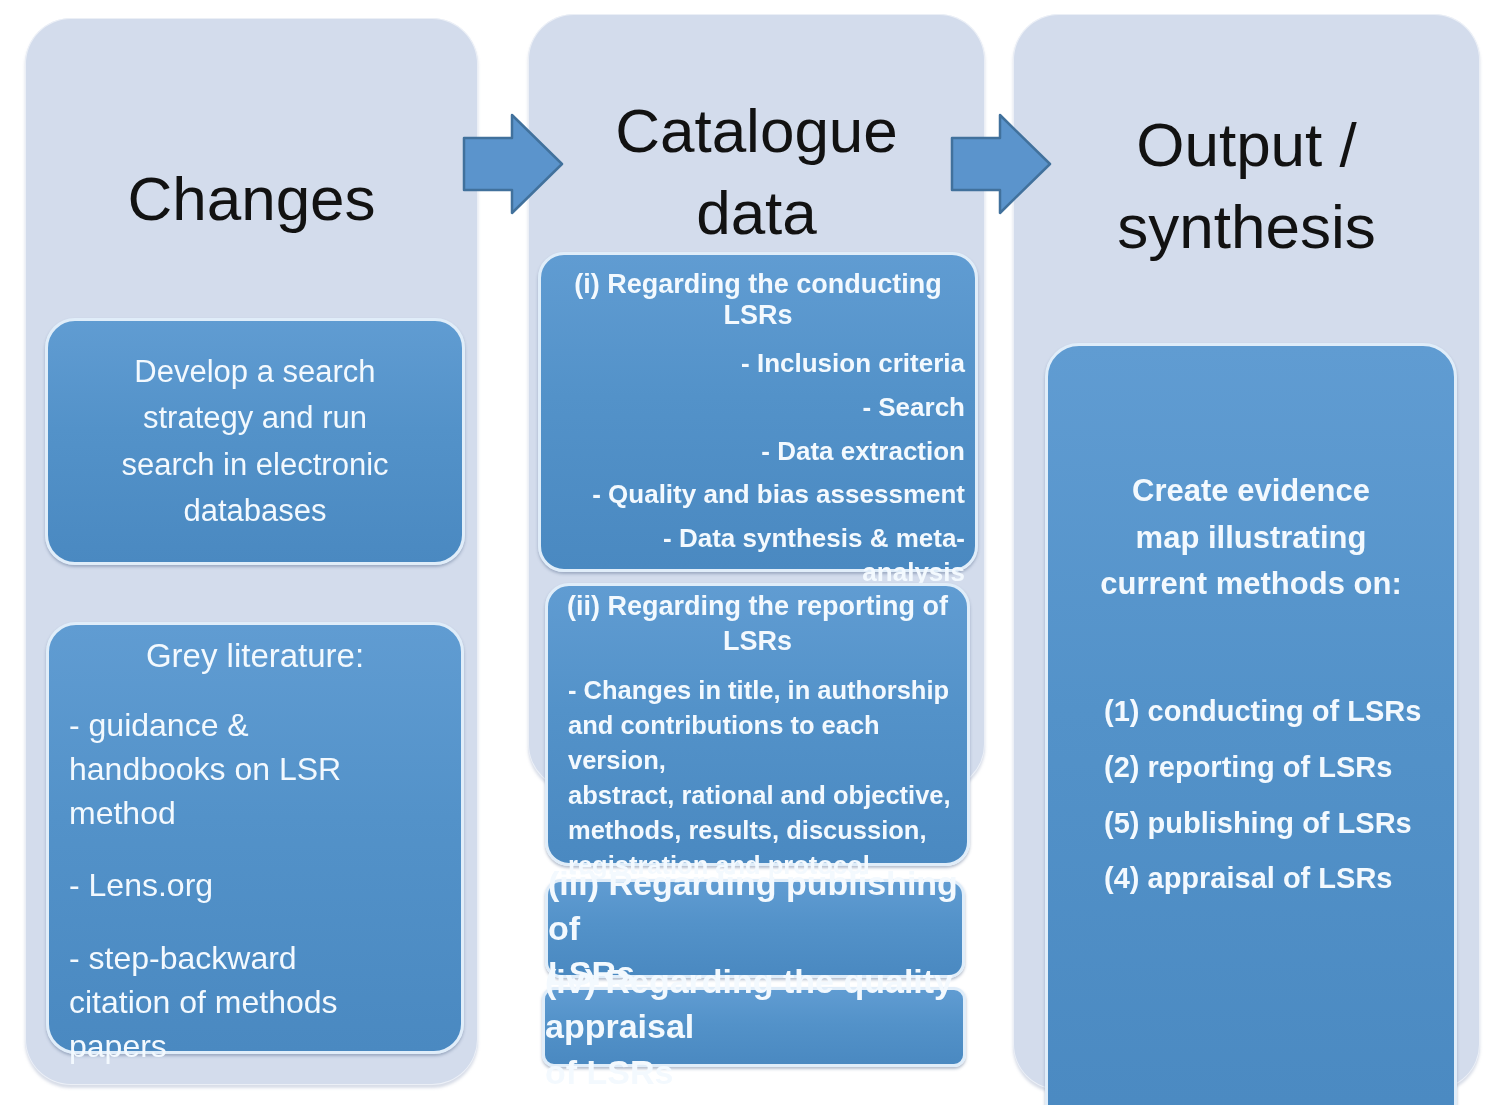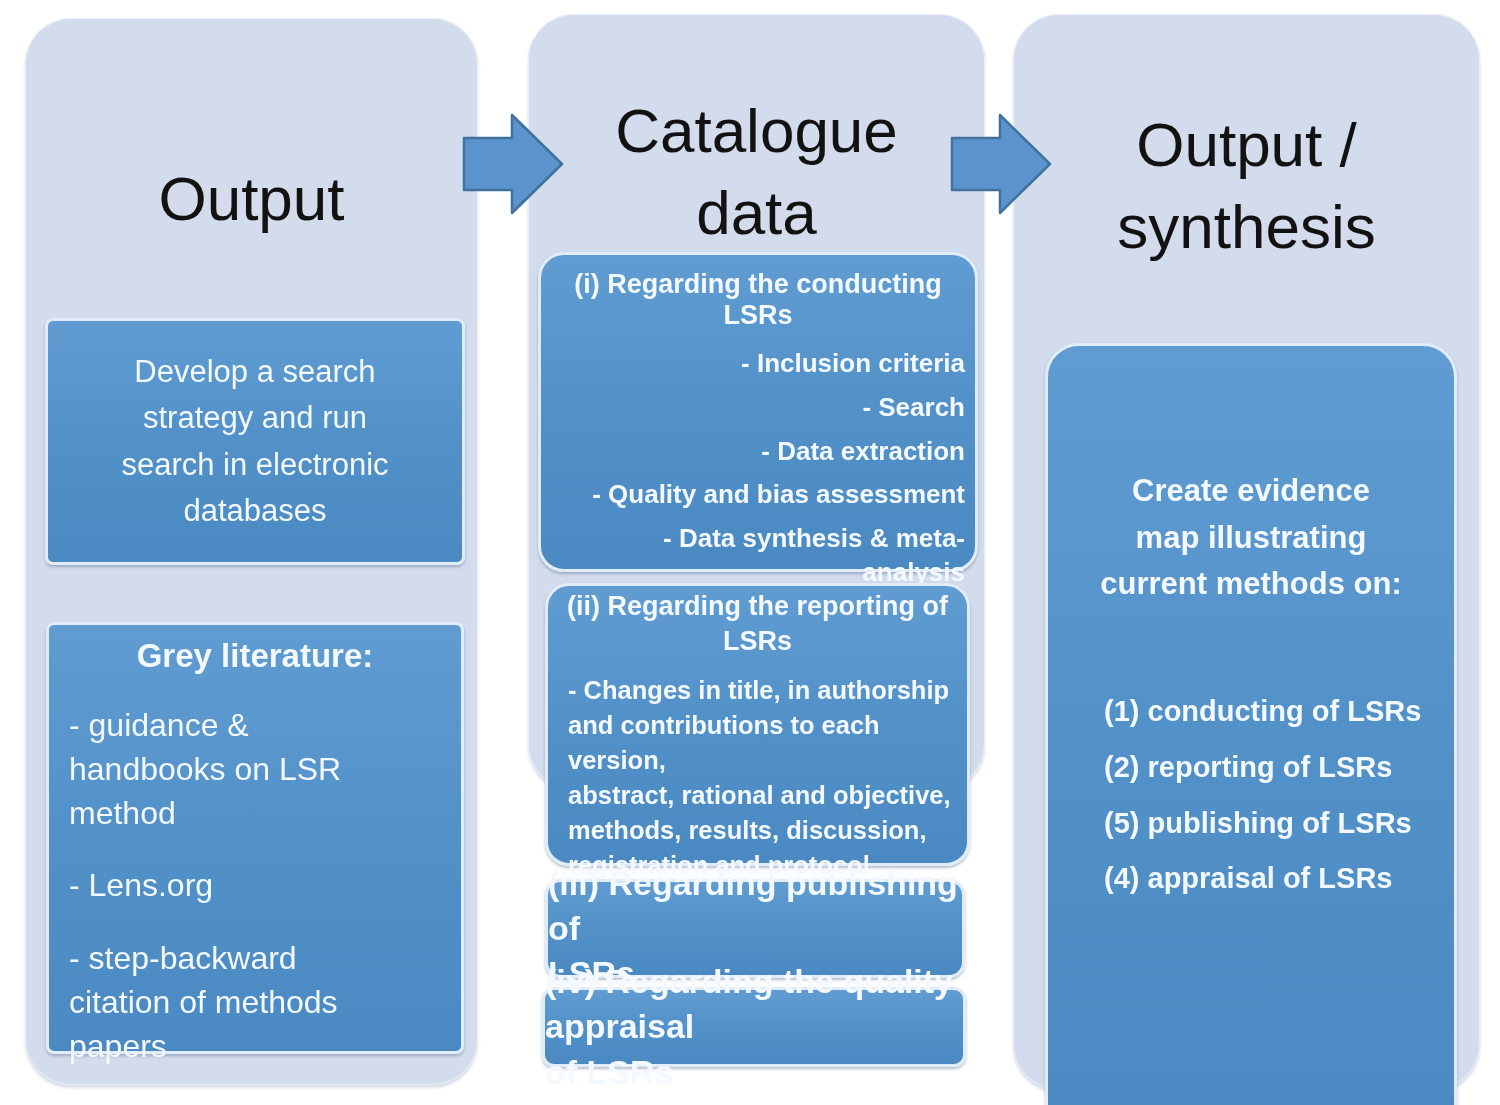"Output" div.col-title { text: Output -> Changes }
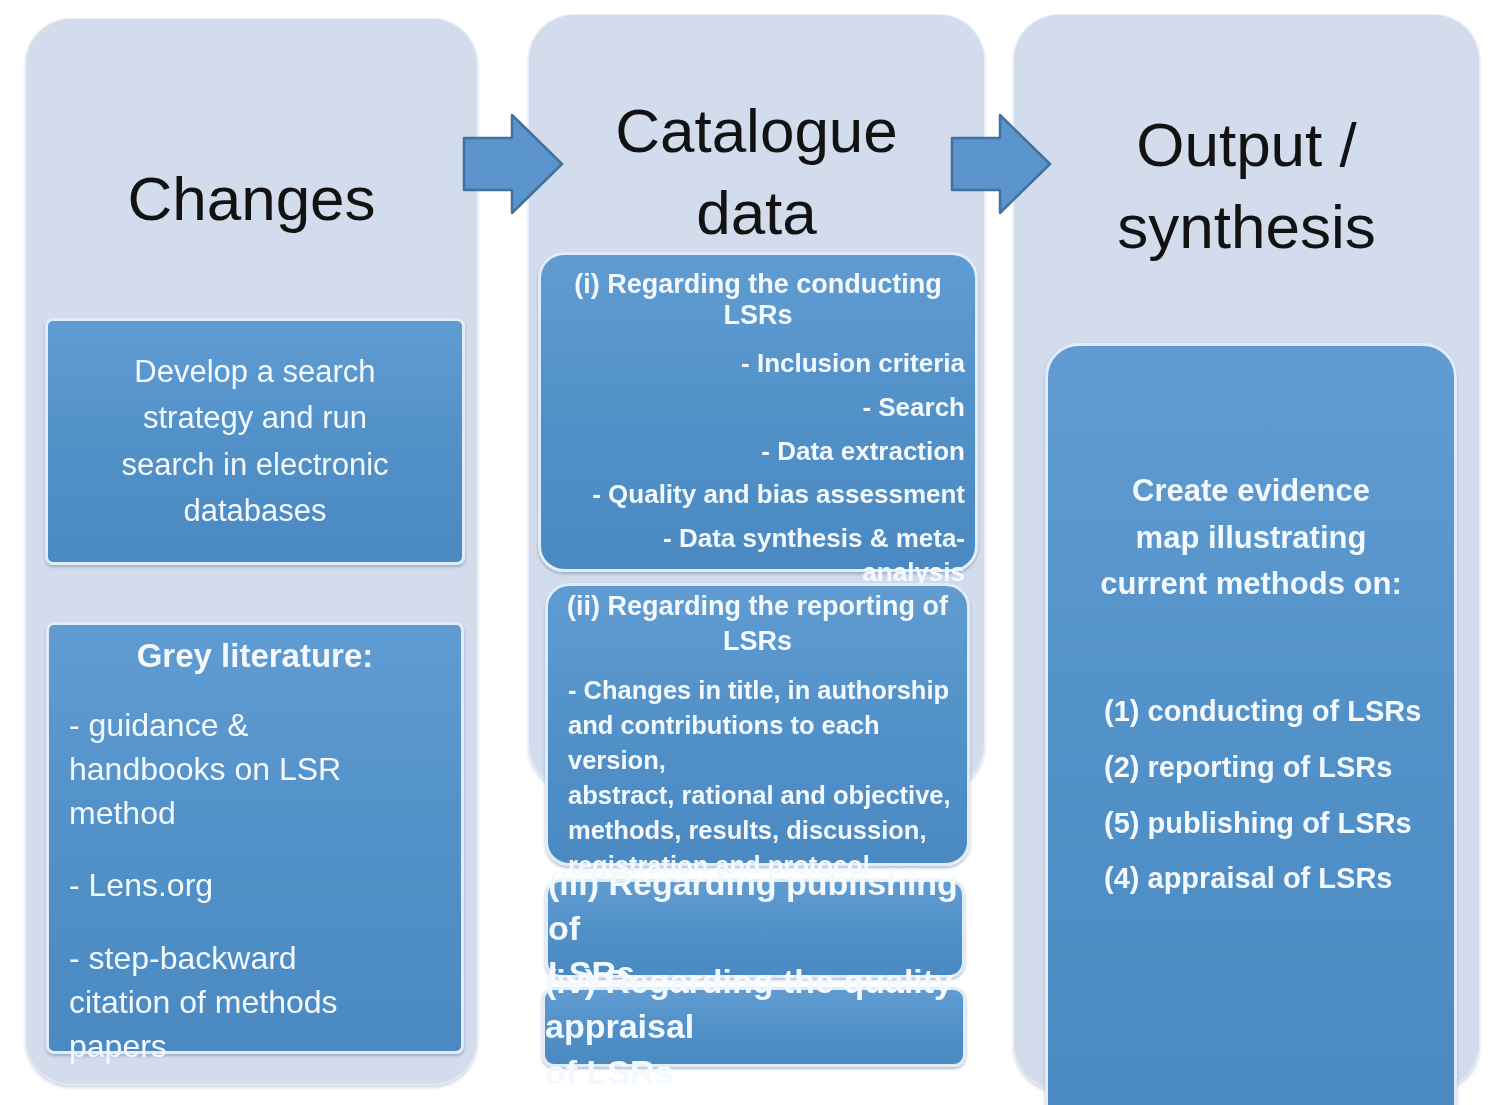"Develop a search" .bluebox { border-radius: 8px -> 30px }
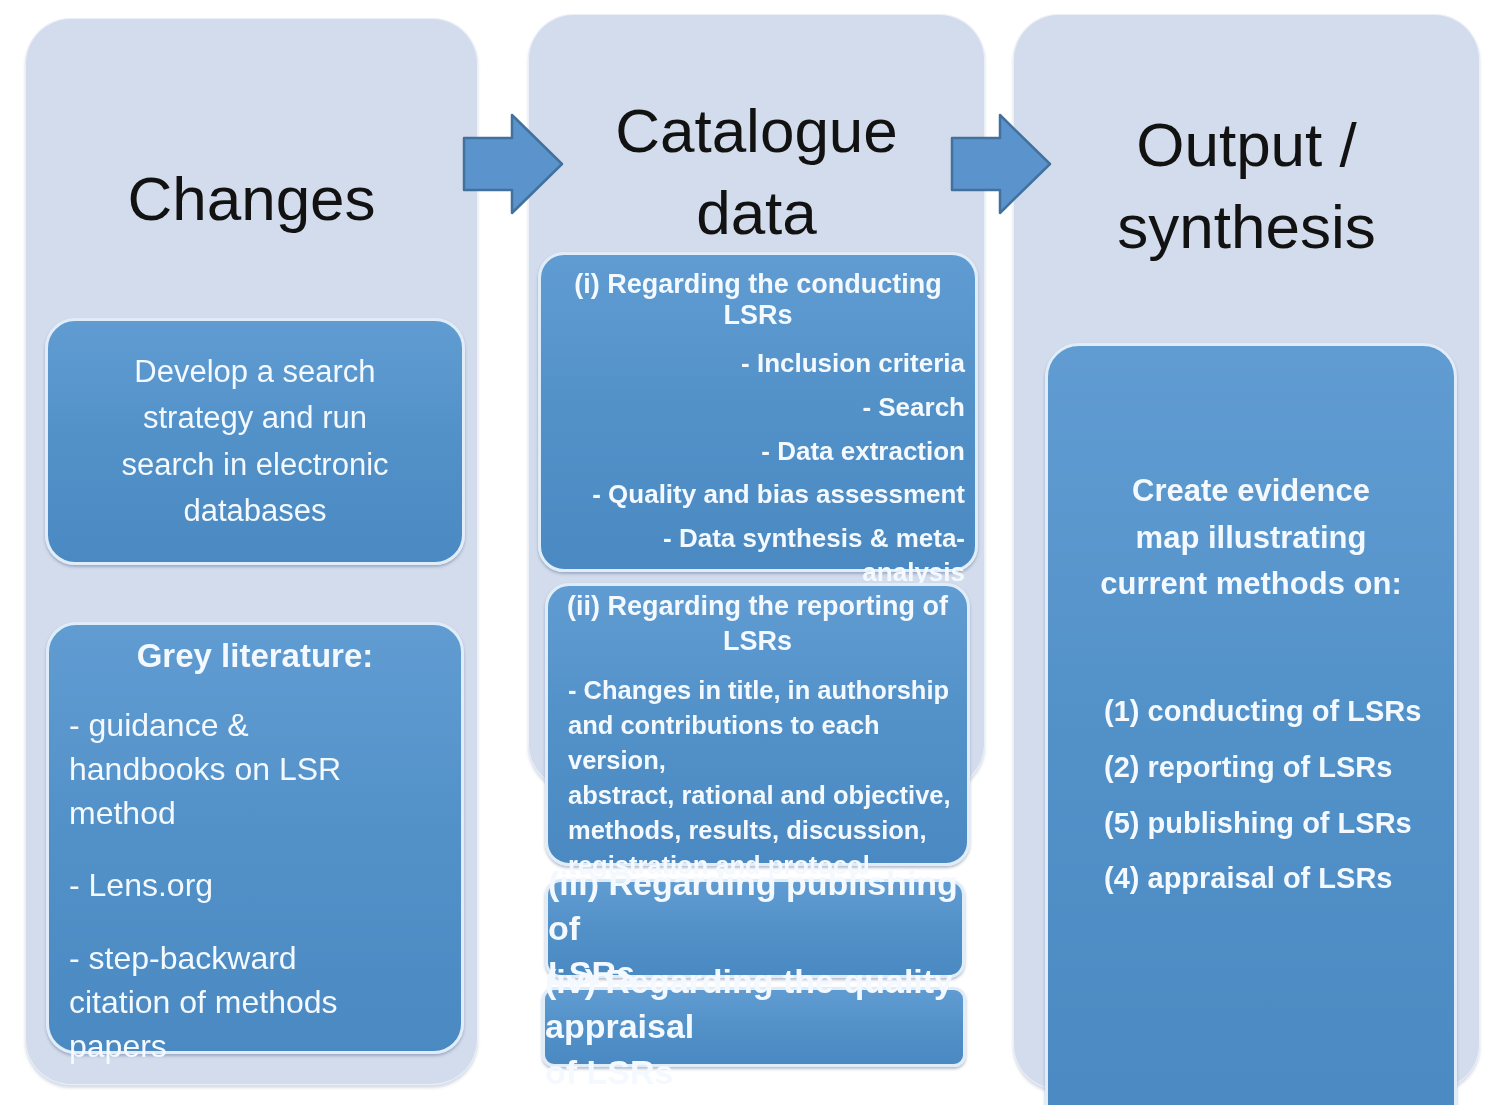"Grey literature:" .b2-title { font-weight: 700 -> 400 }
